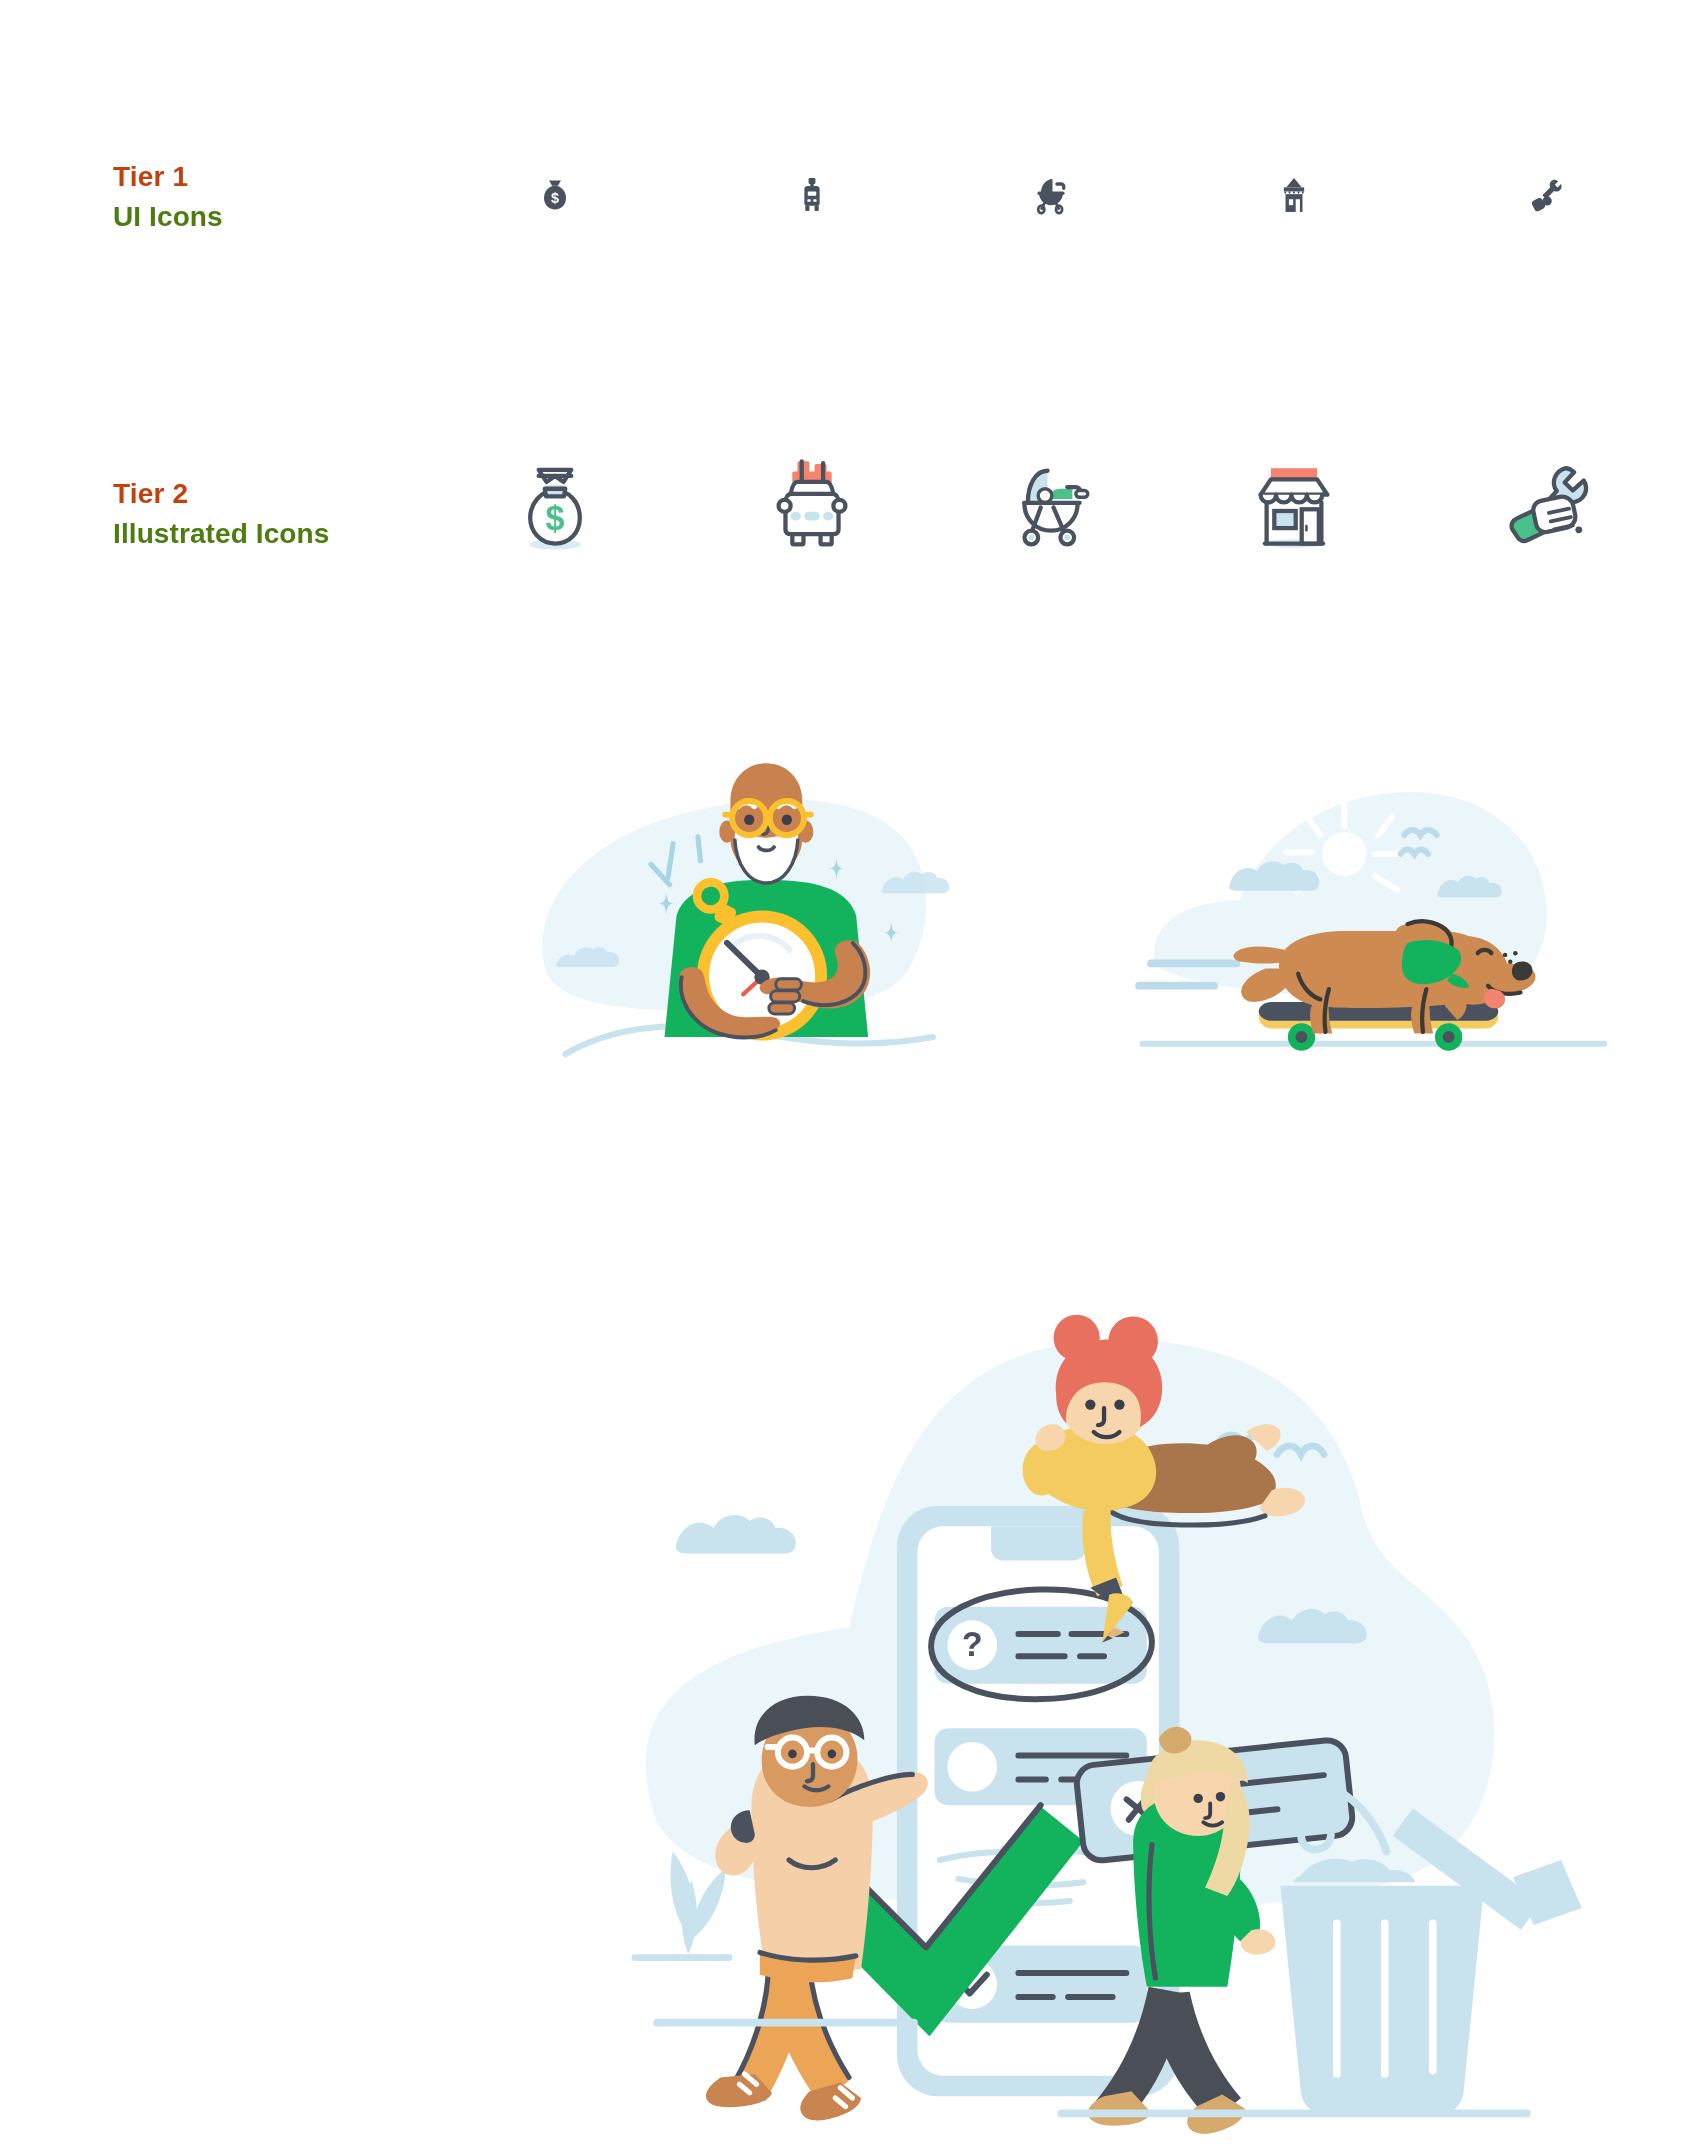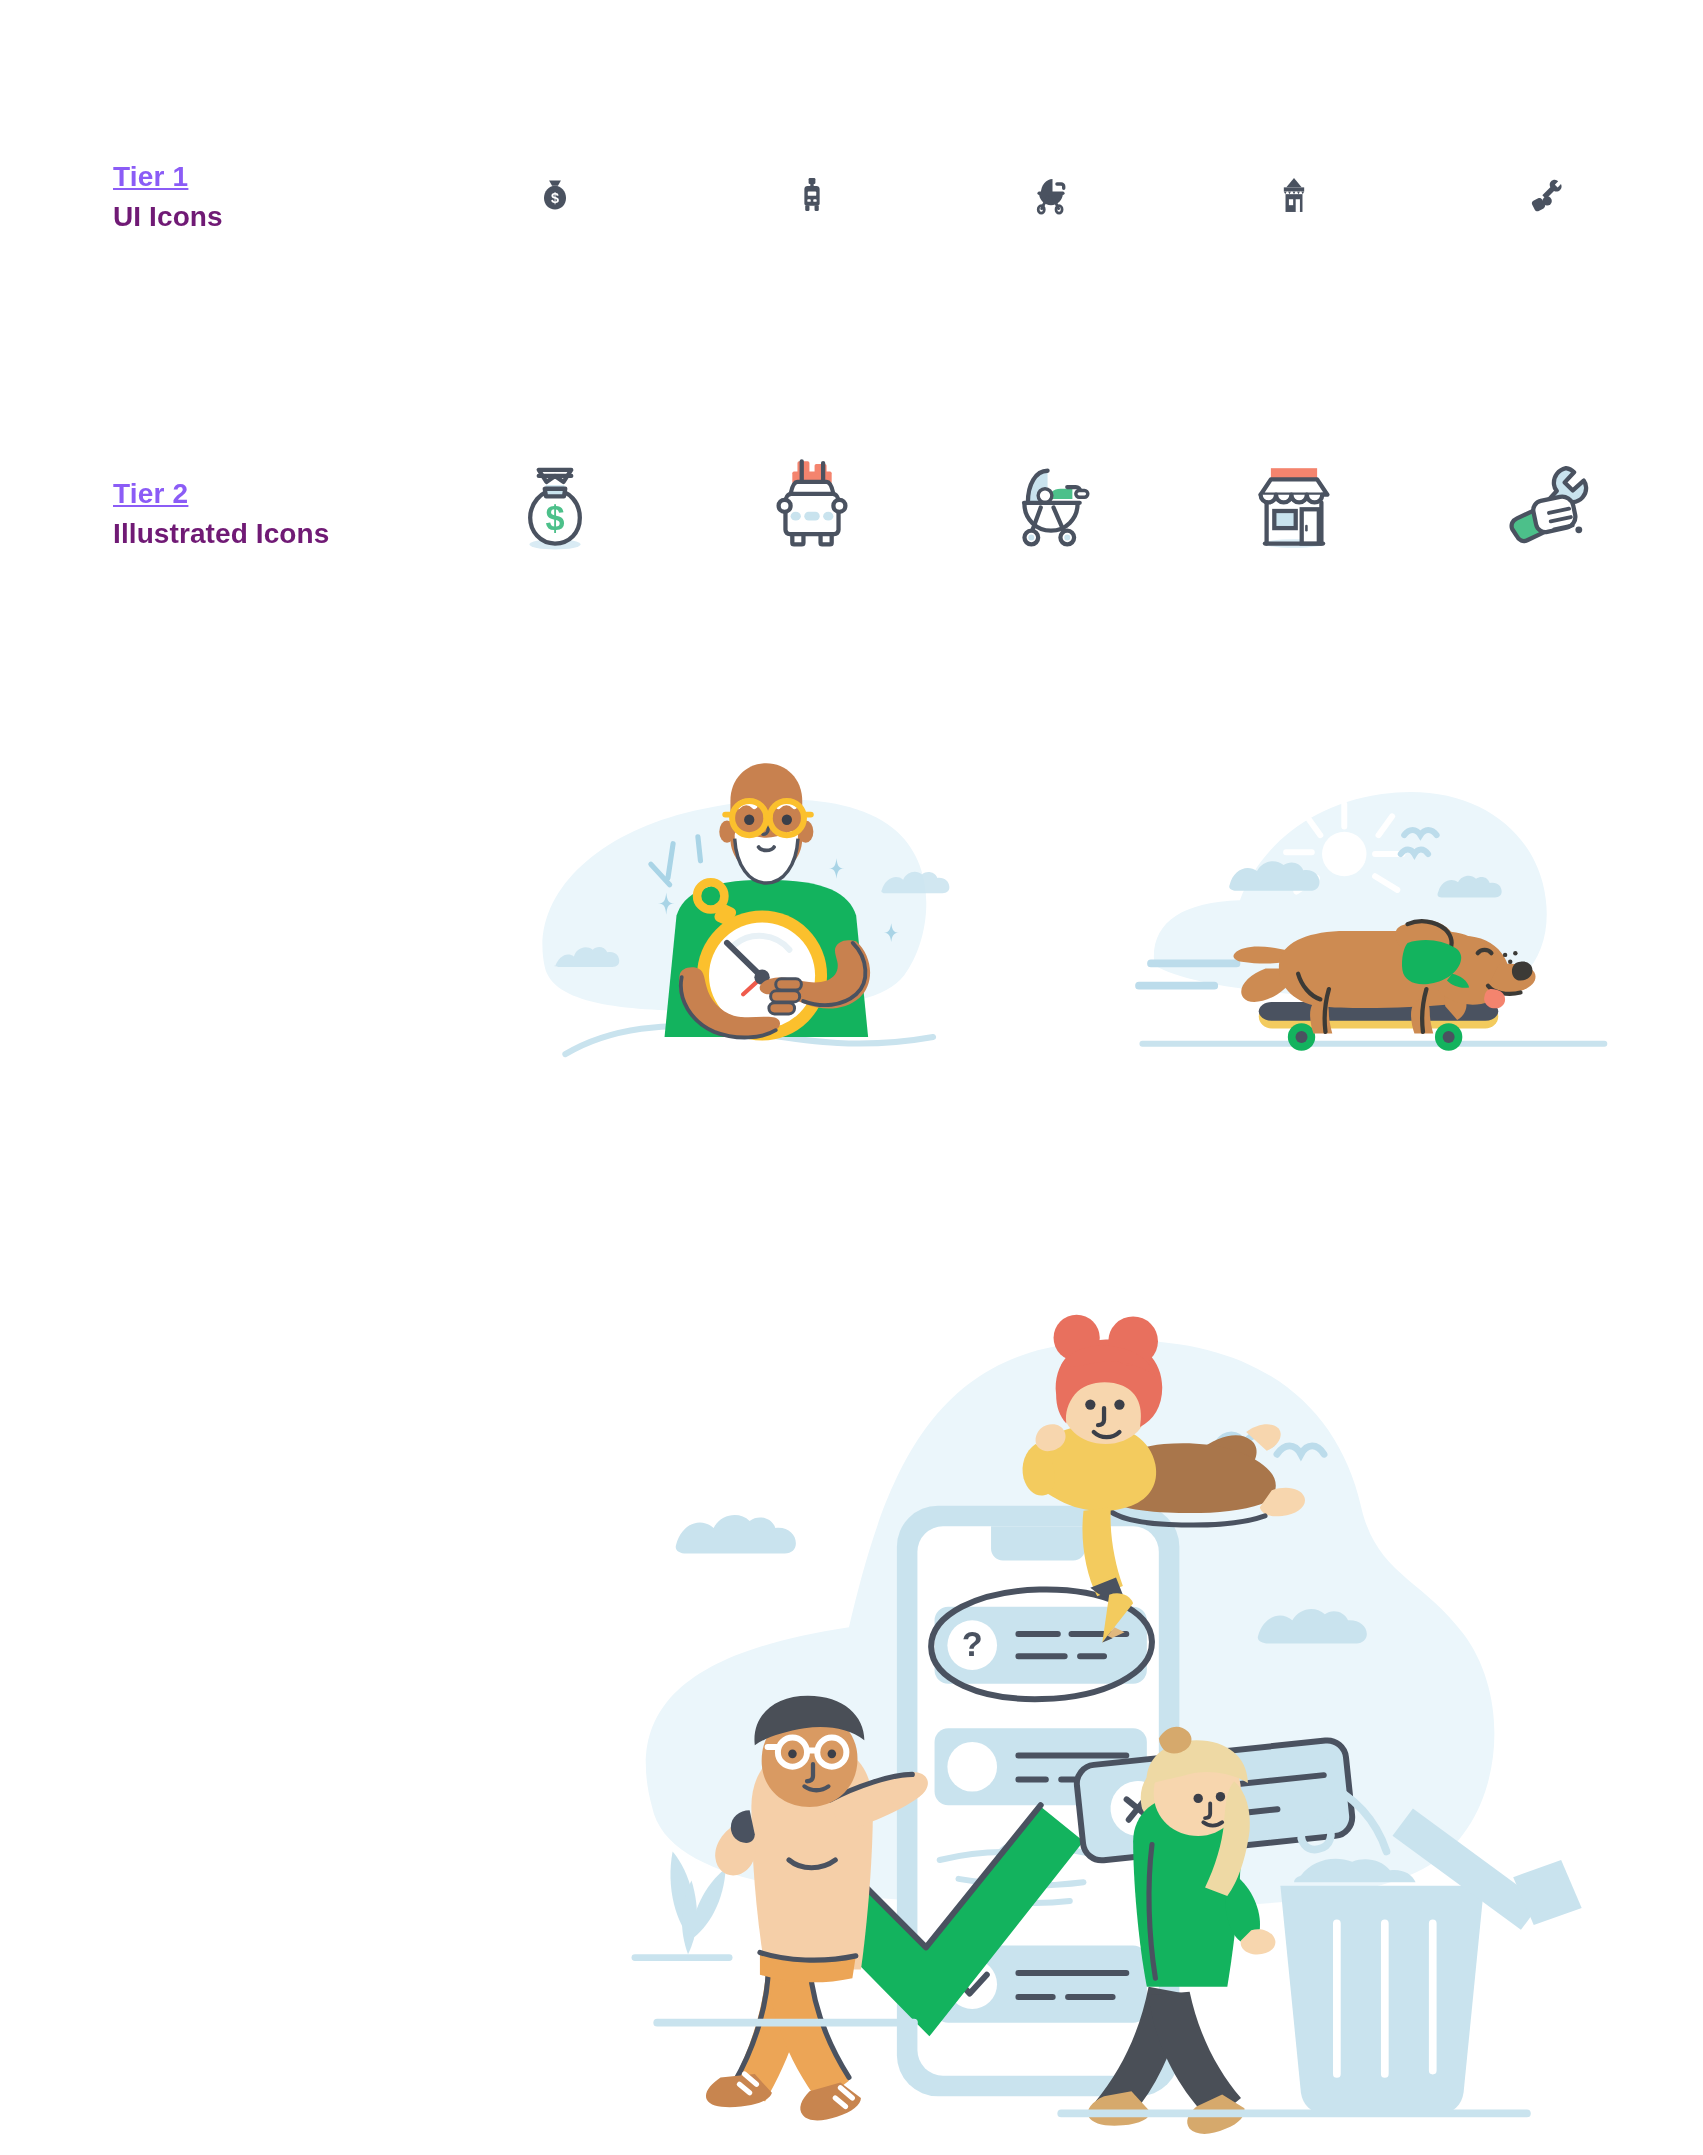"Tier 1" .tier-num { color: #8b5cf6 -> #c2410c; text-decoration: underline -> none }
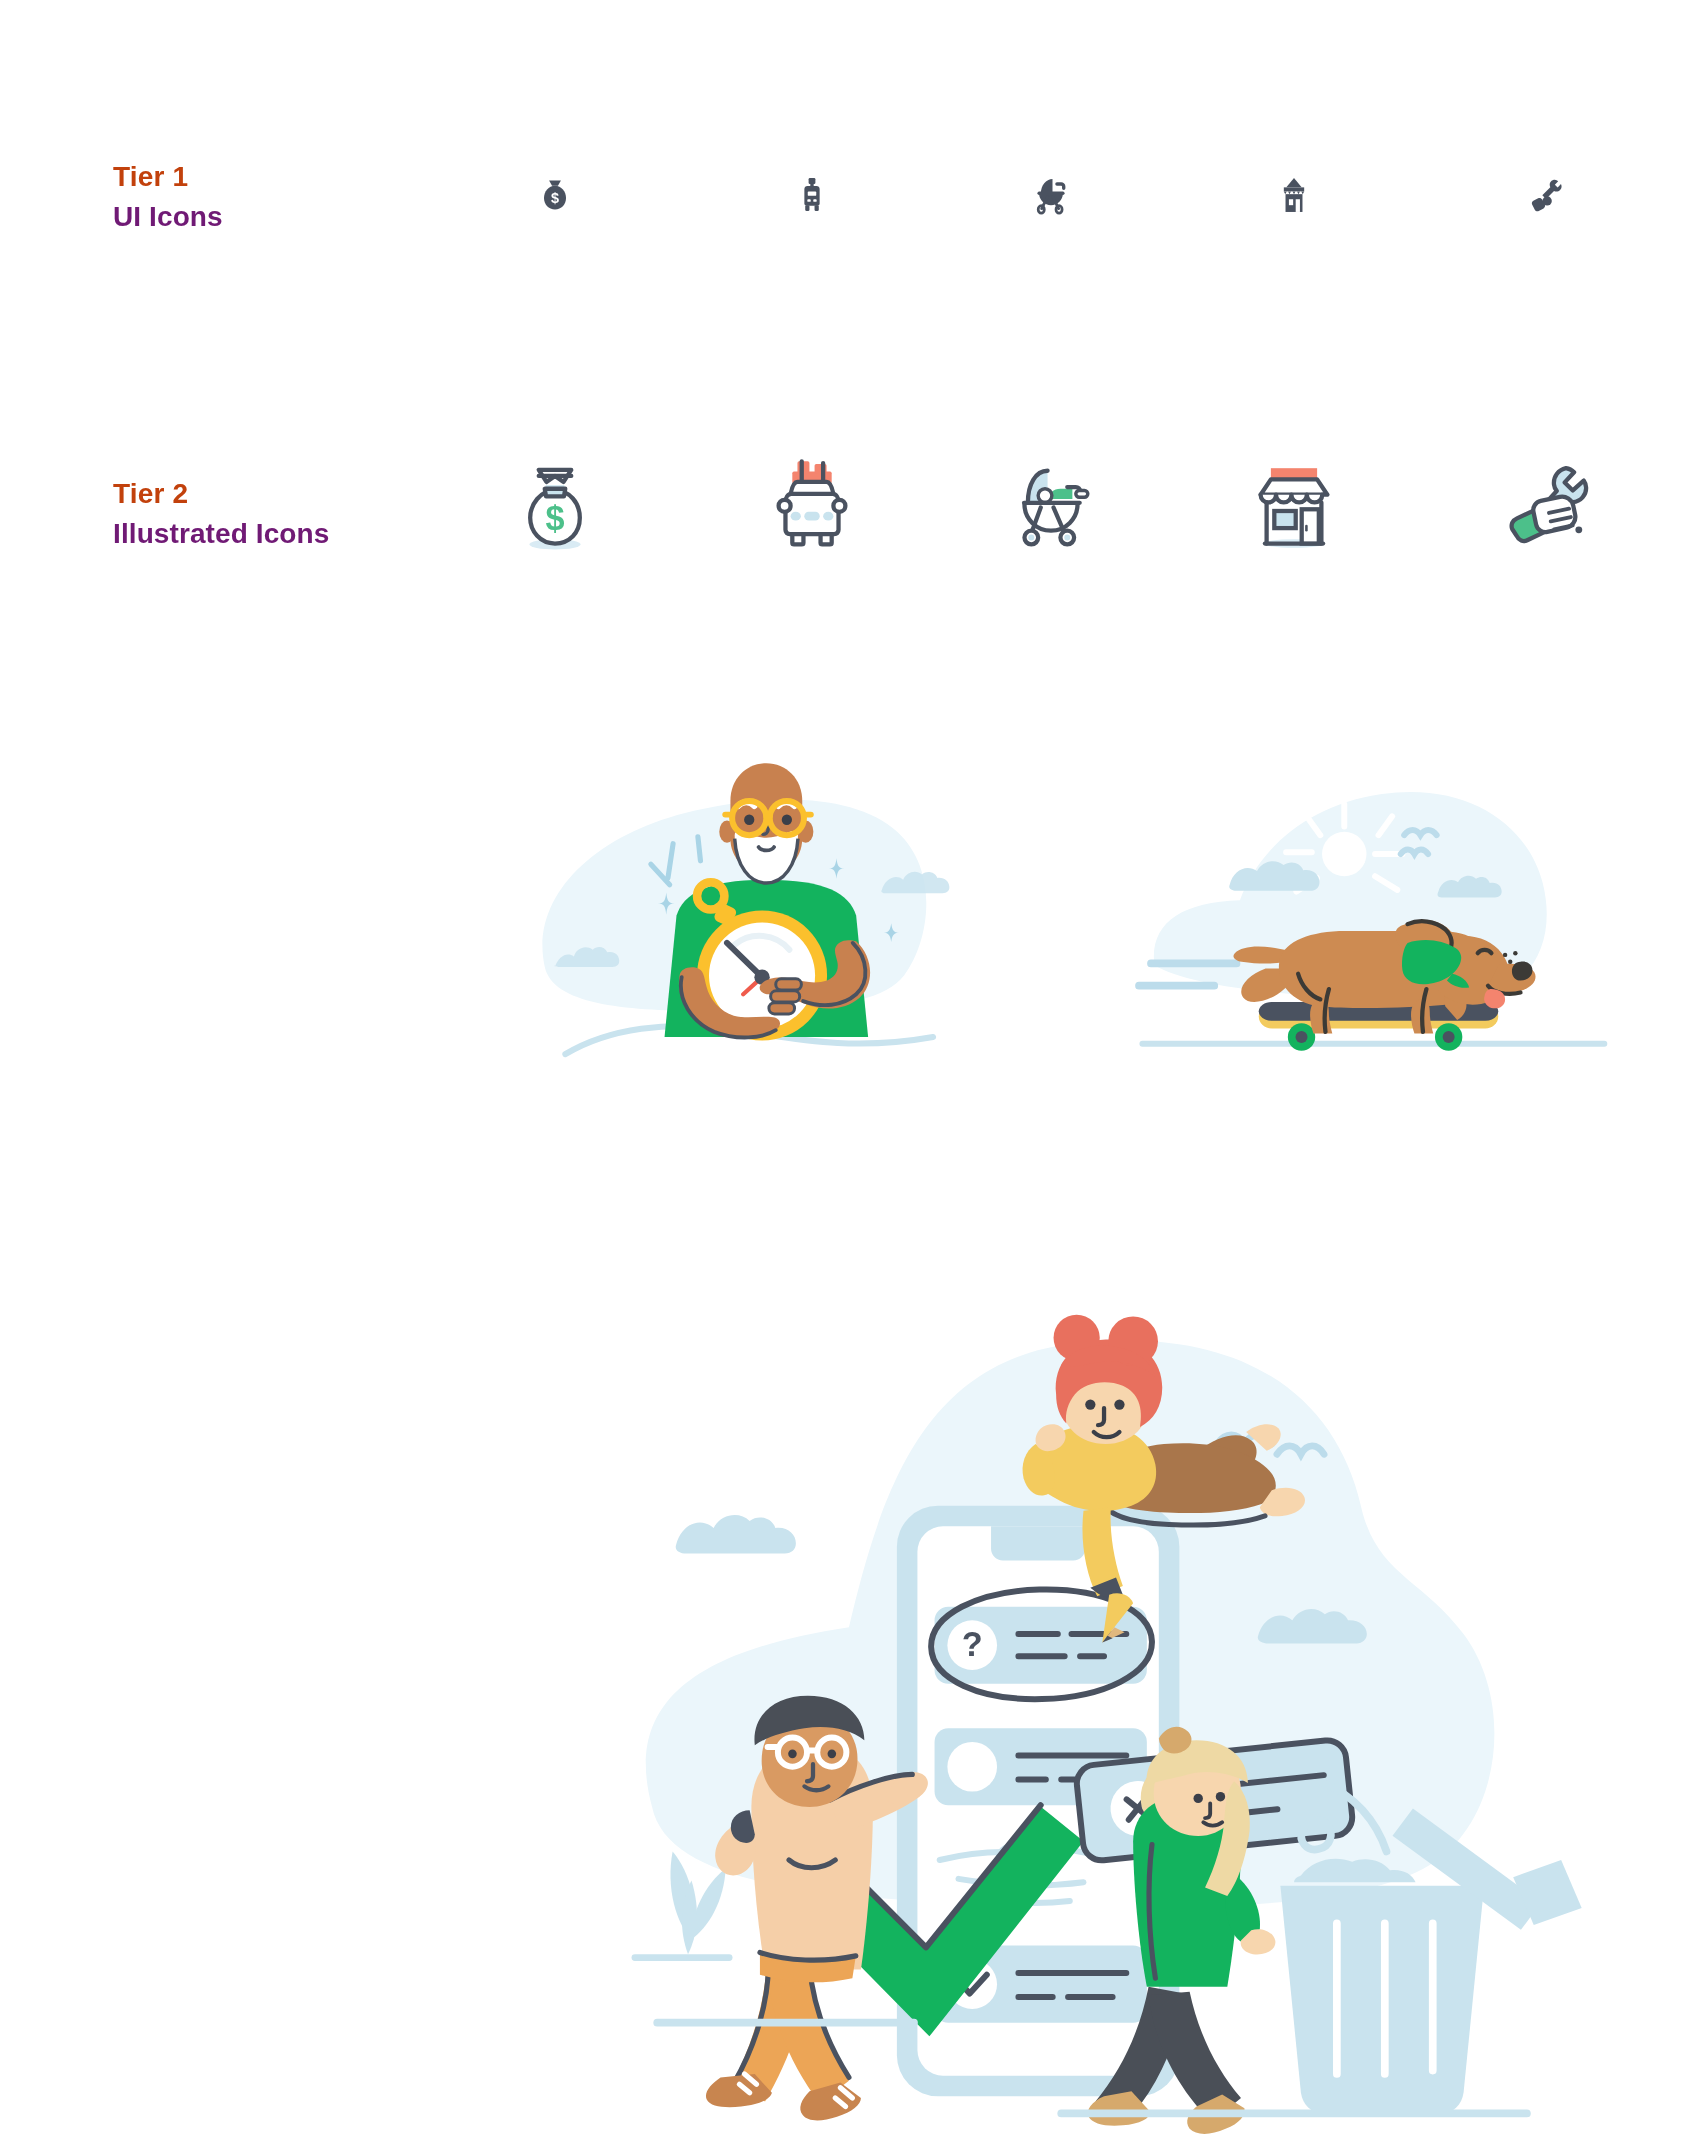"UI Icons" .tier-name { color: #701a75 -> #4d7c0f }
